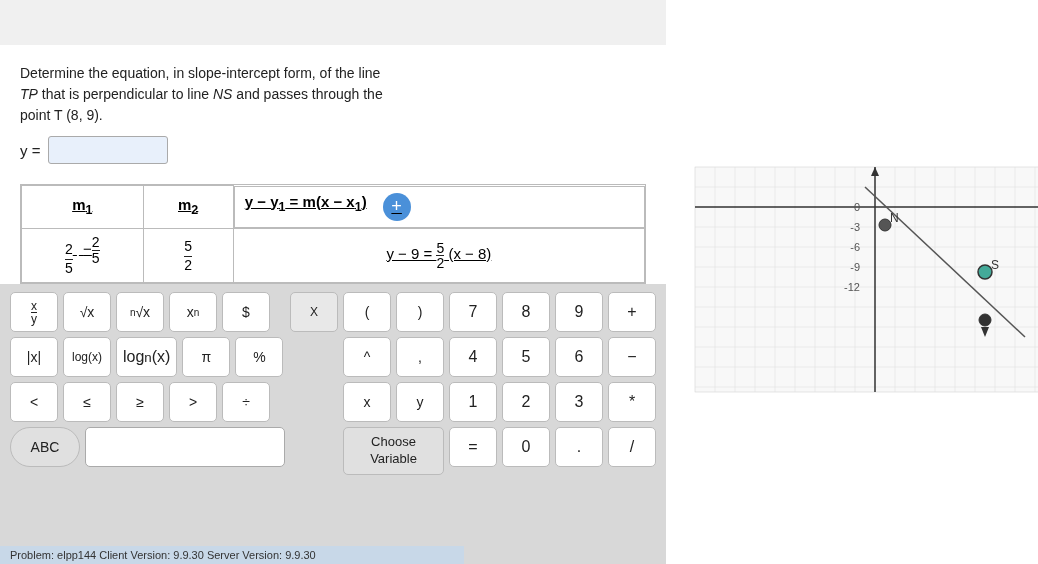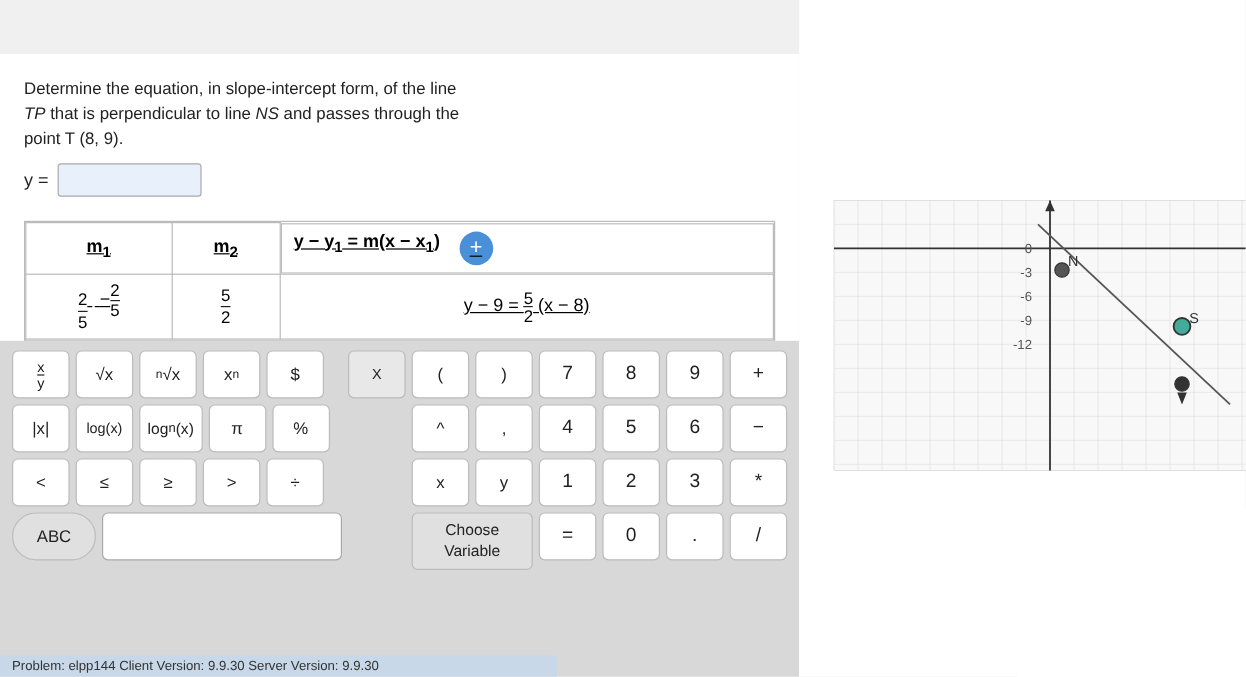"log (x)" button.kb-btn { font-size: 13px -> 16px }
